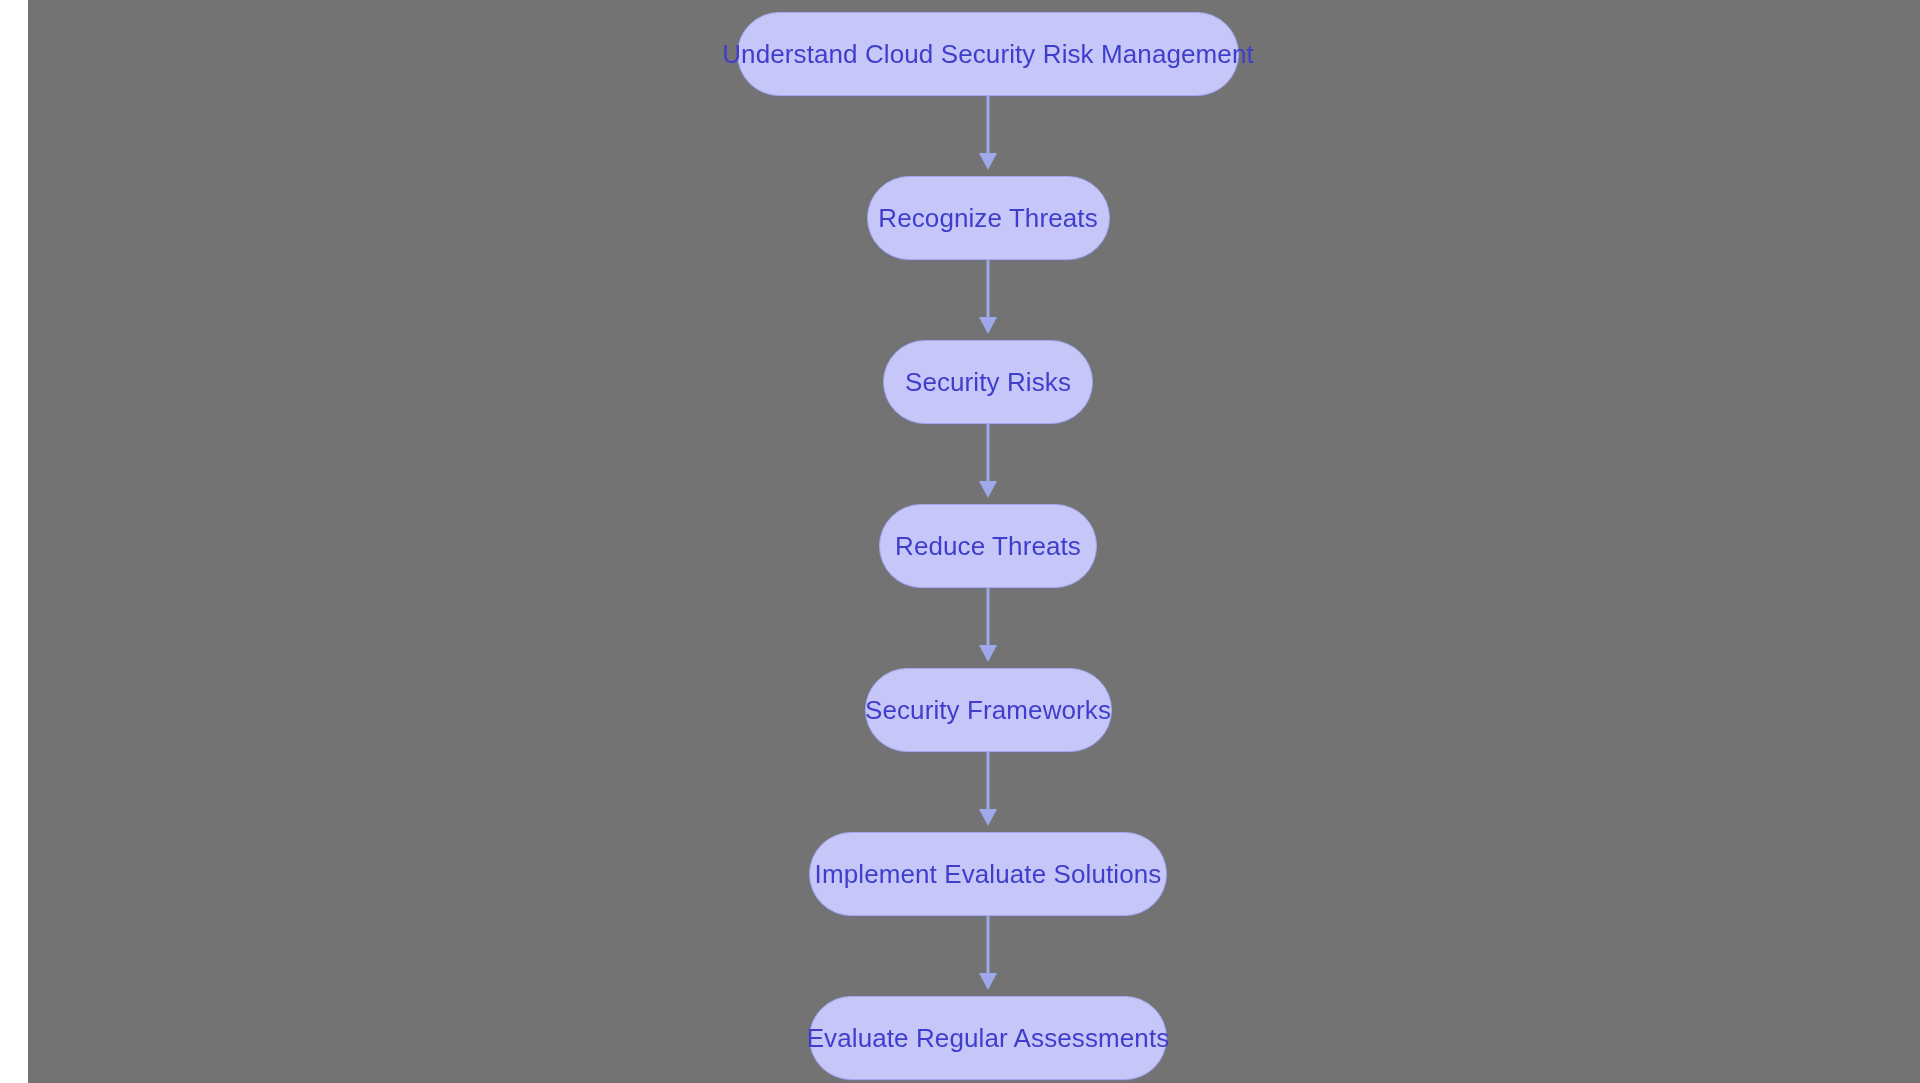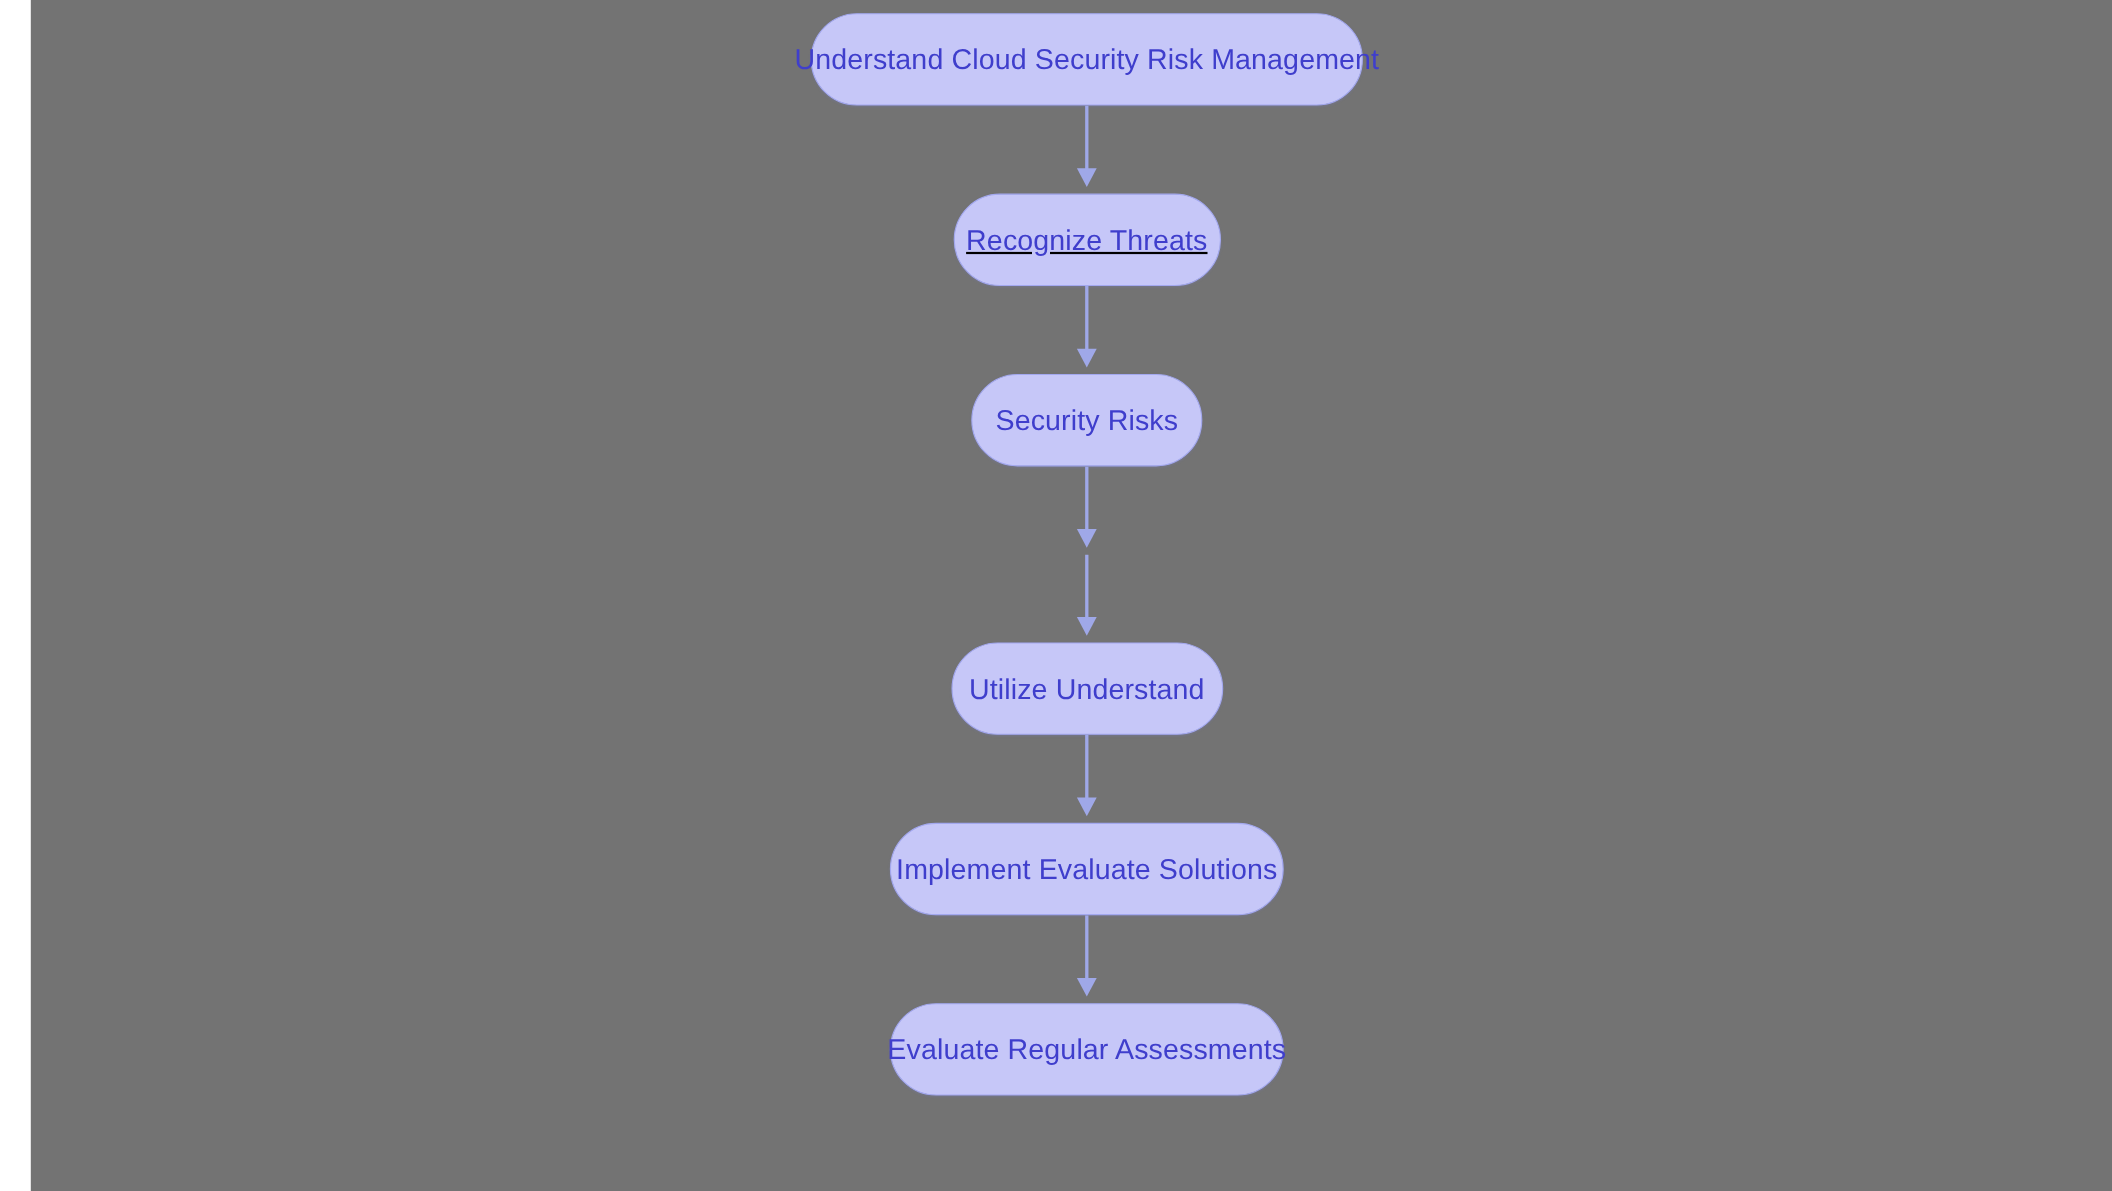"Recognize Threats" div.node { text-decoration: underline -> none }
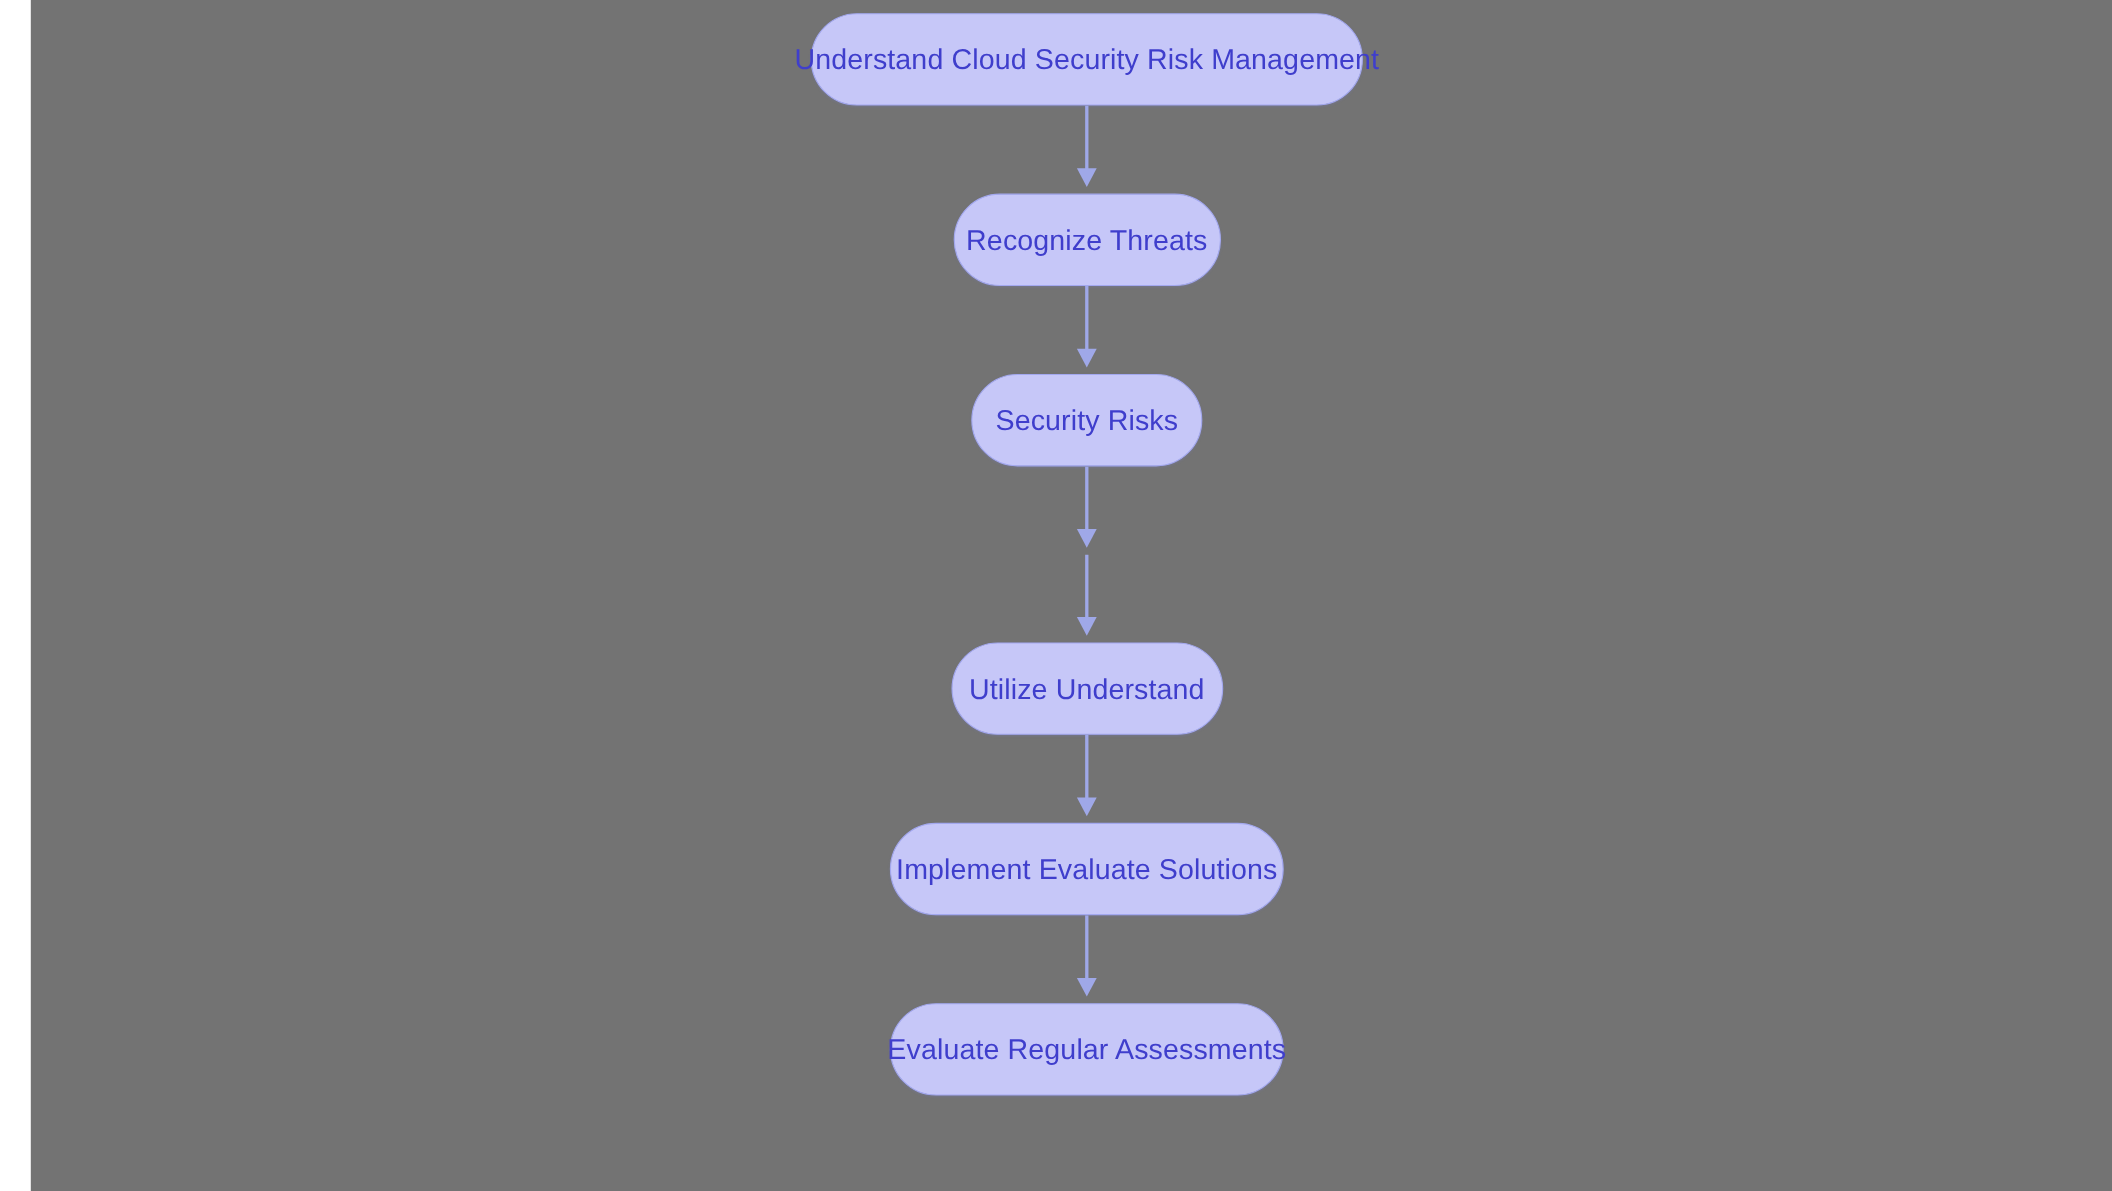"Reduce Threats" div.node { html: none -> <div> <span>Reduce Threats</span> </div> }
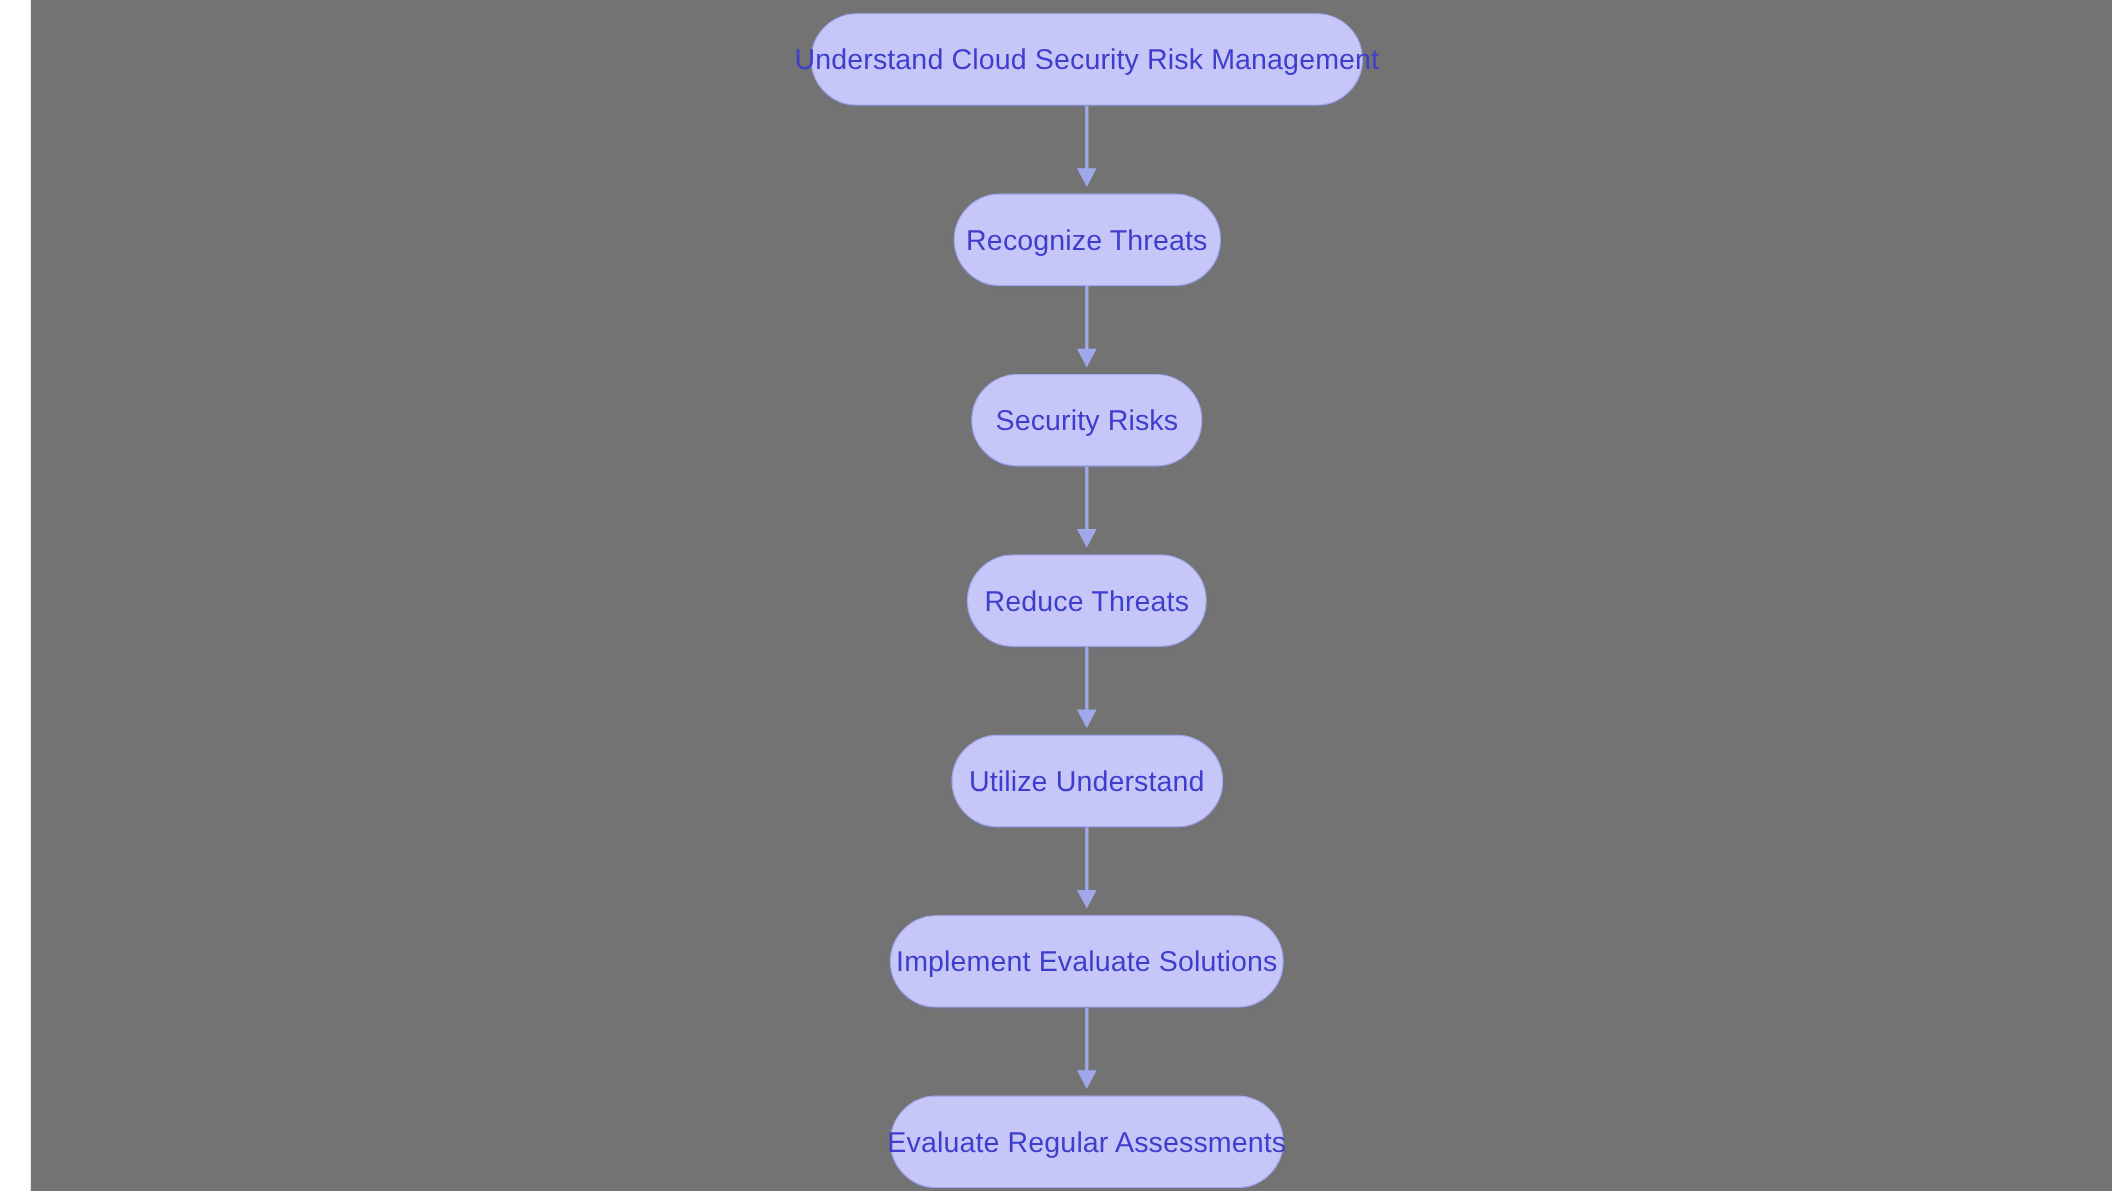"Utilize Understand" span.node-label { text: Utilize Understand -> Security Frameworks }
